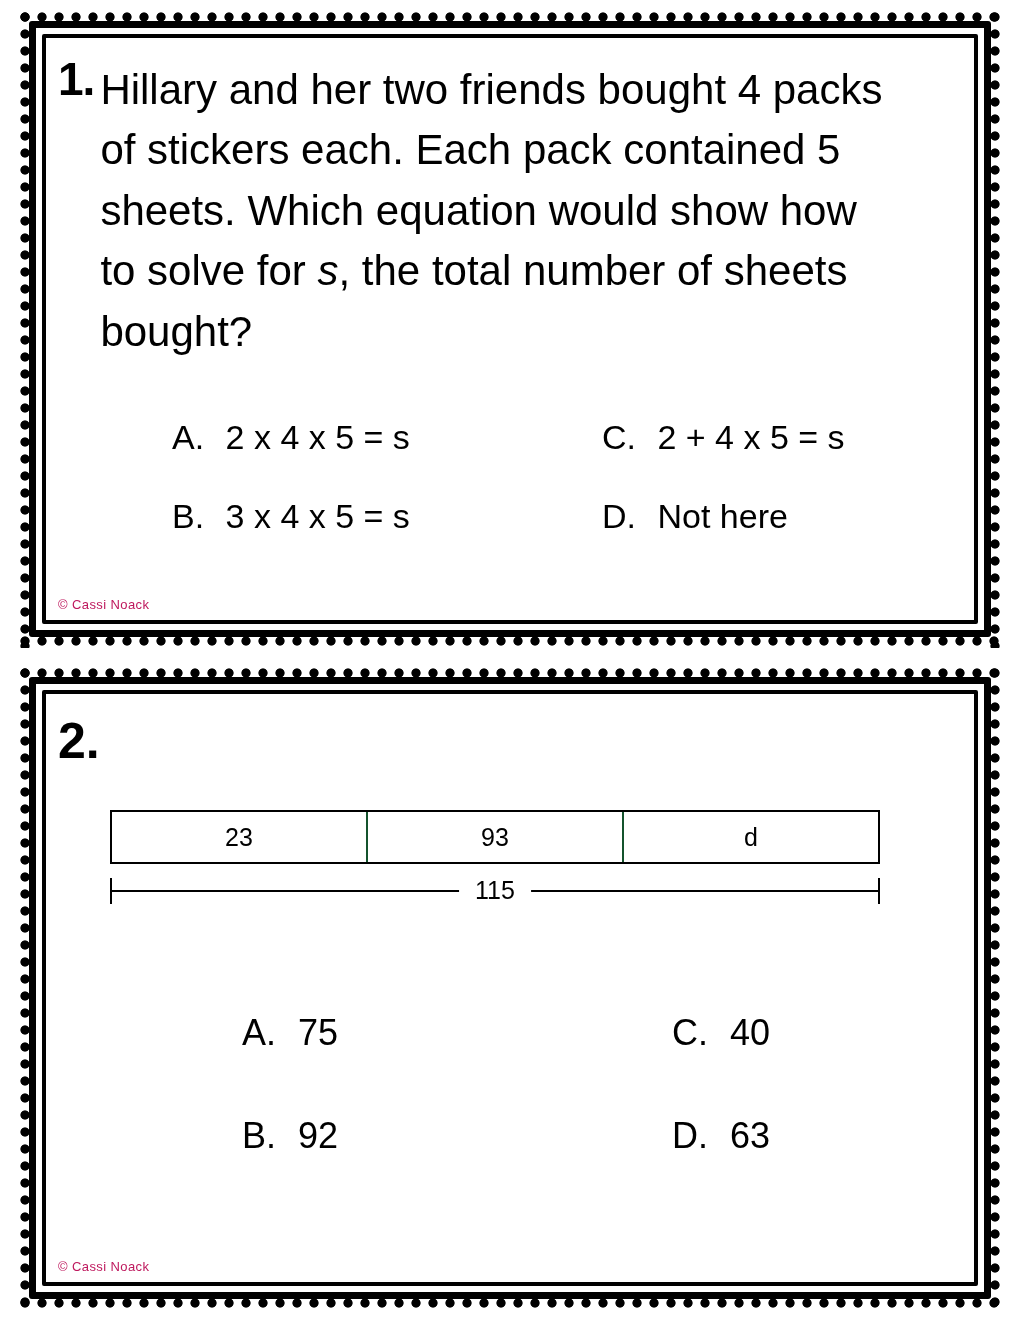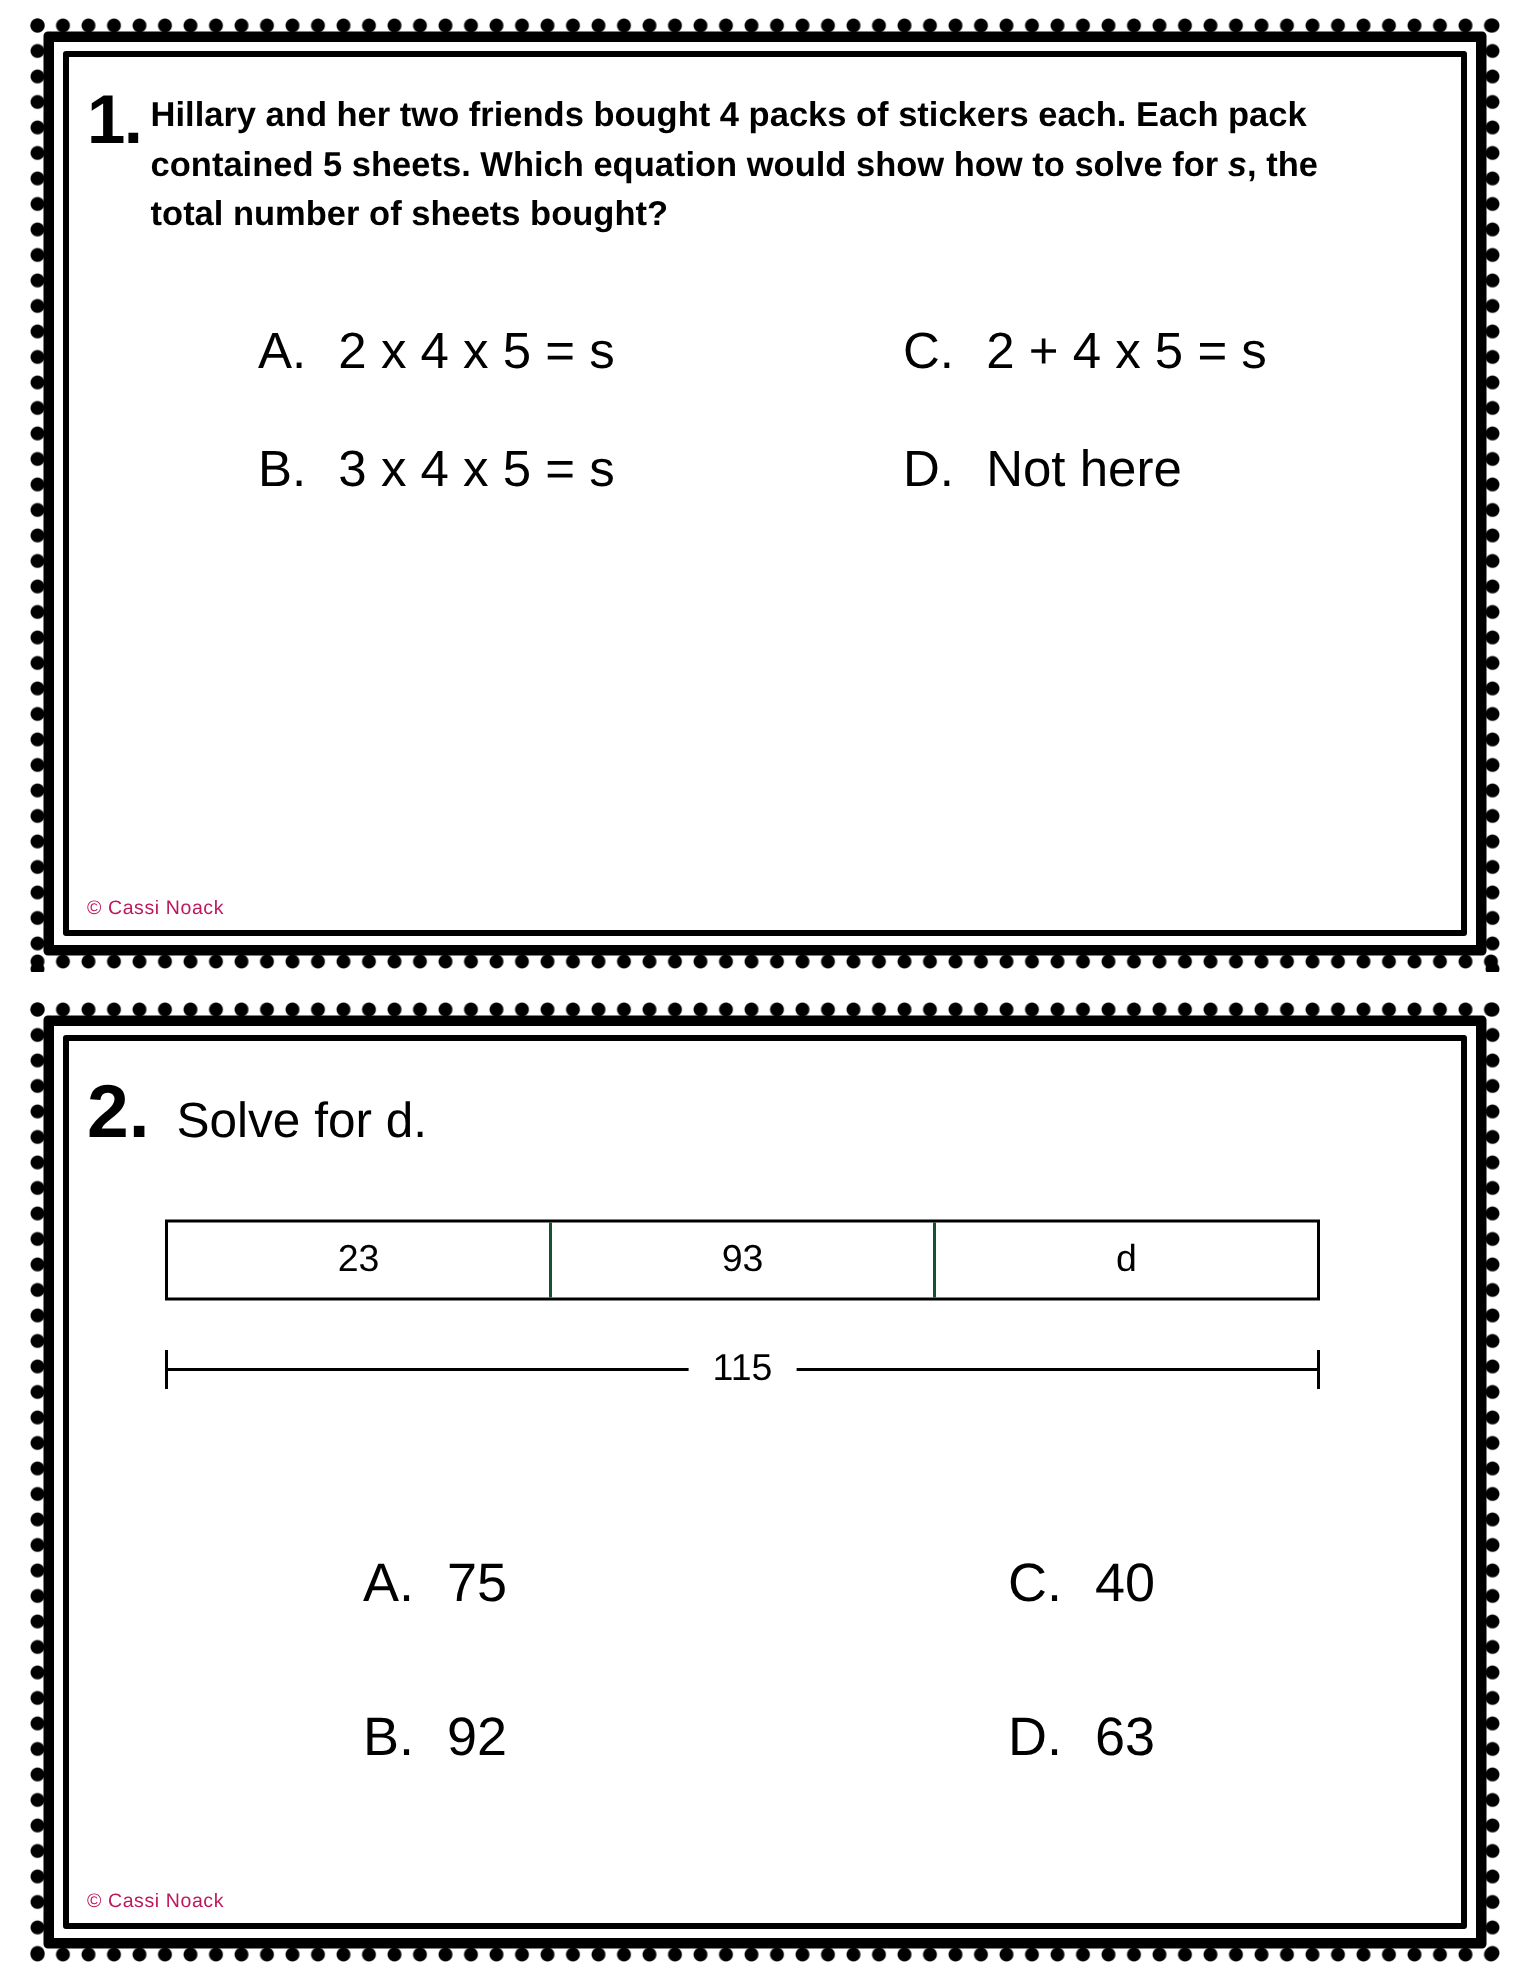"Hillary and her two friends" .q-stem { font-size: 23px -> 42px; font-weight: bold -> none }
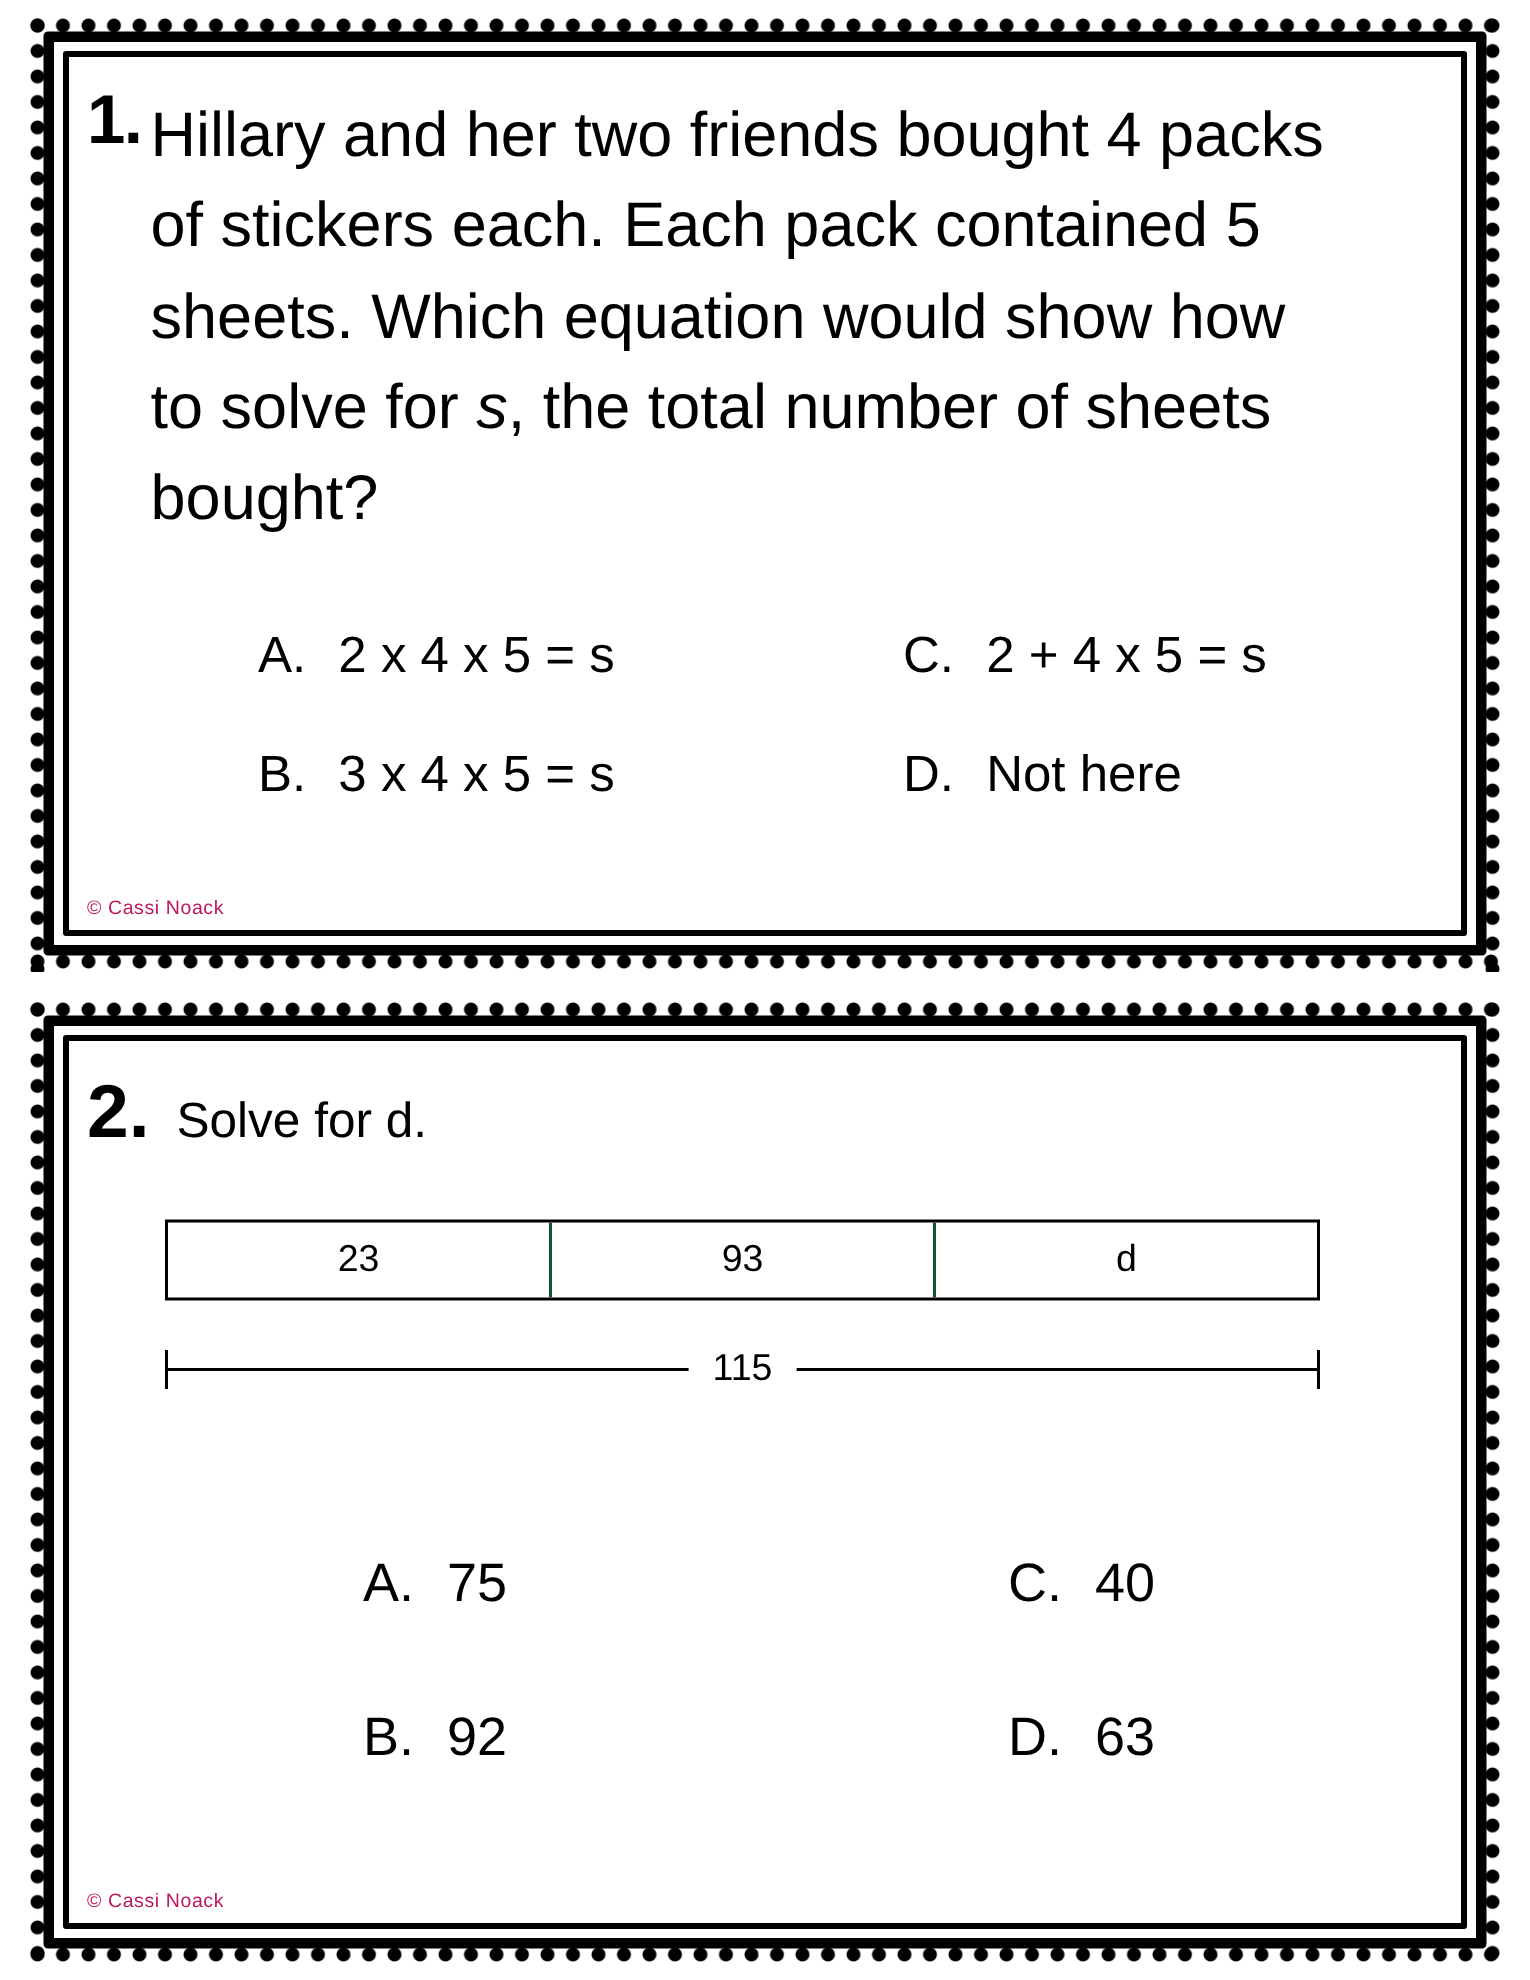"Solve for d." div.q2-stem { html: <div><span>Solve for </span><span>d</span><span>.</span></div> -> none }
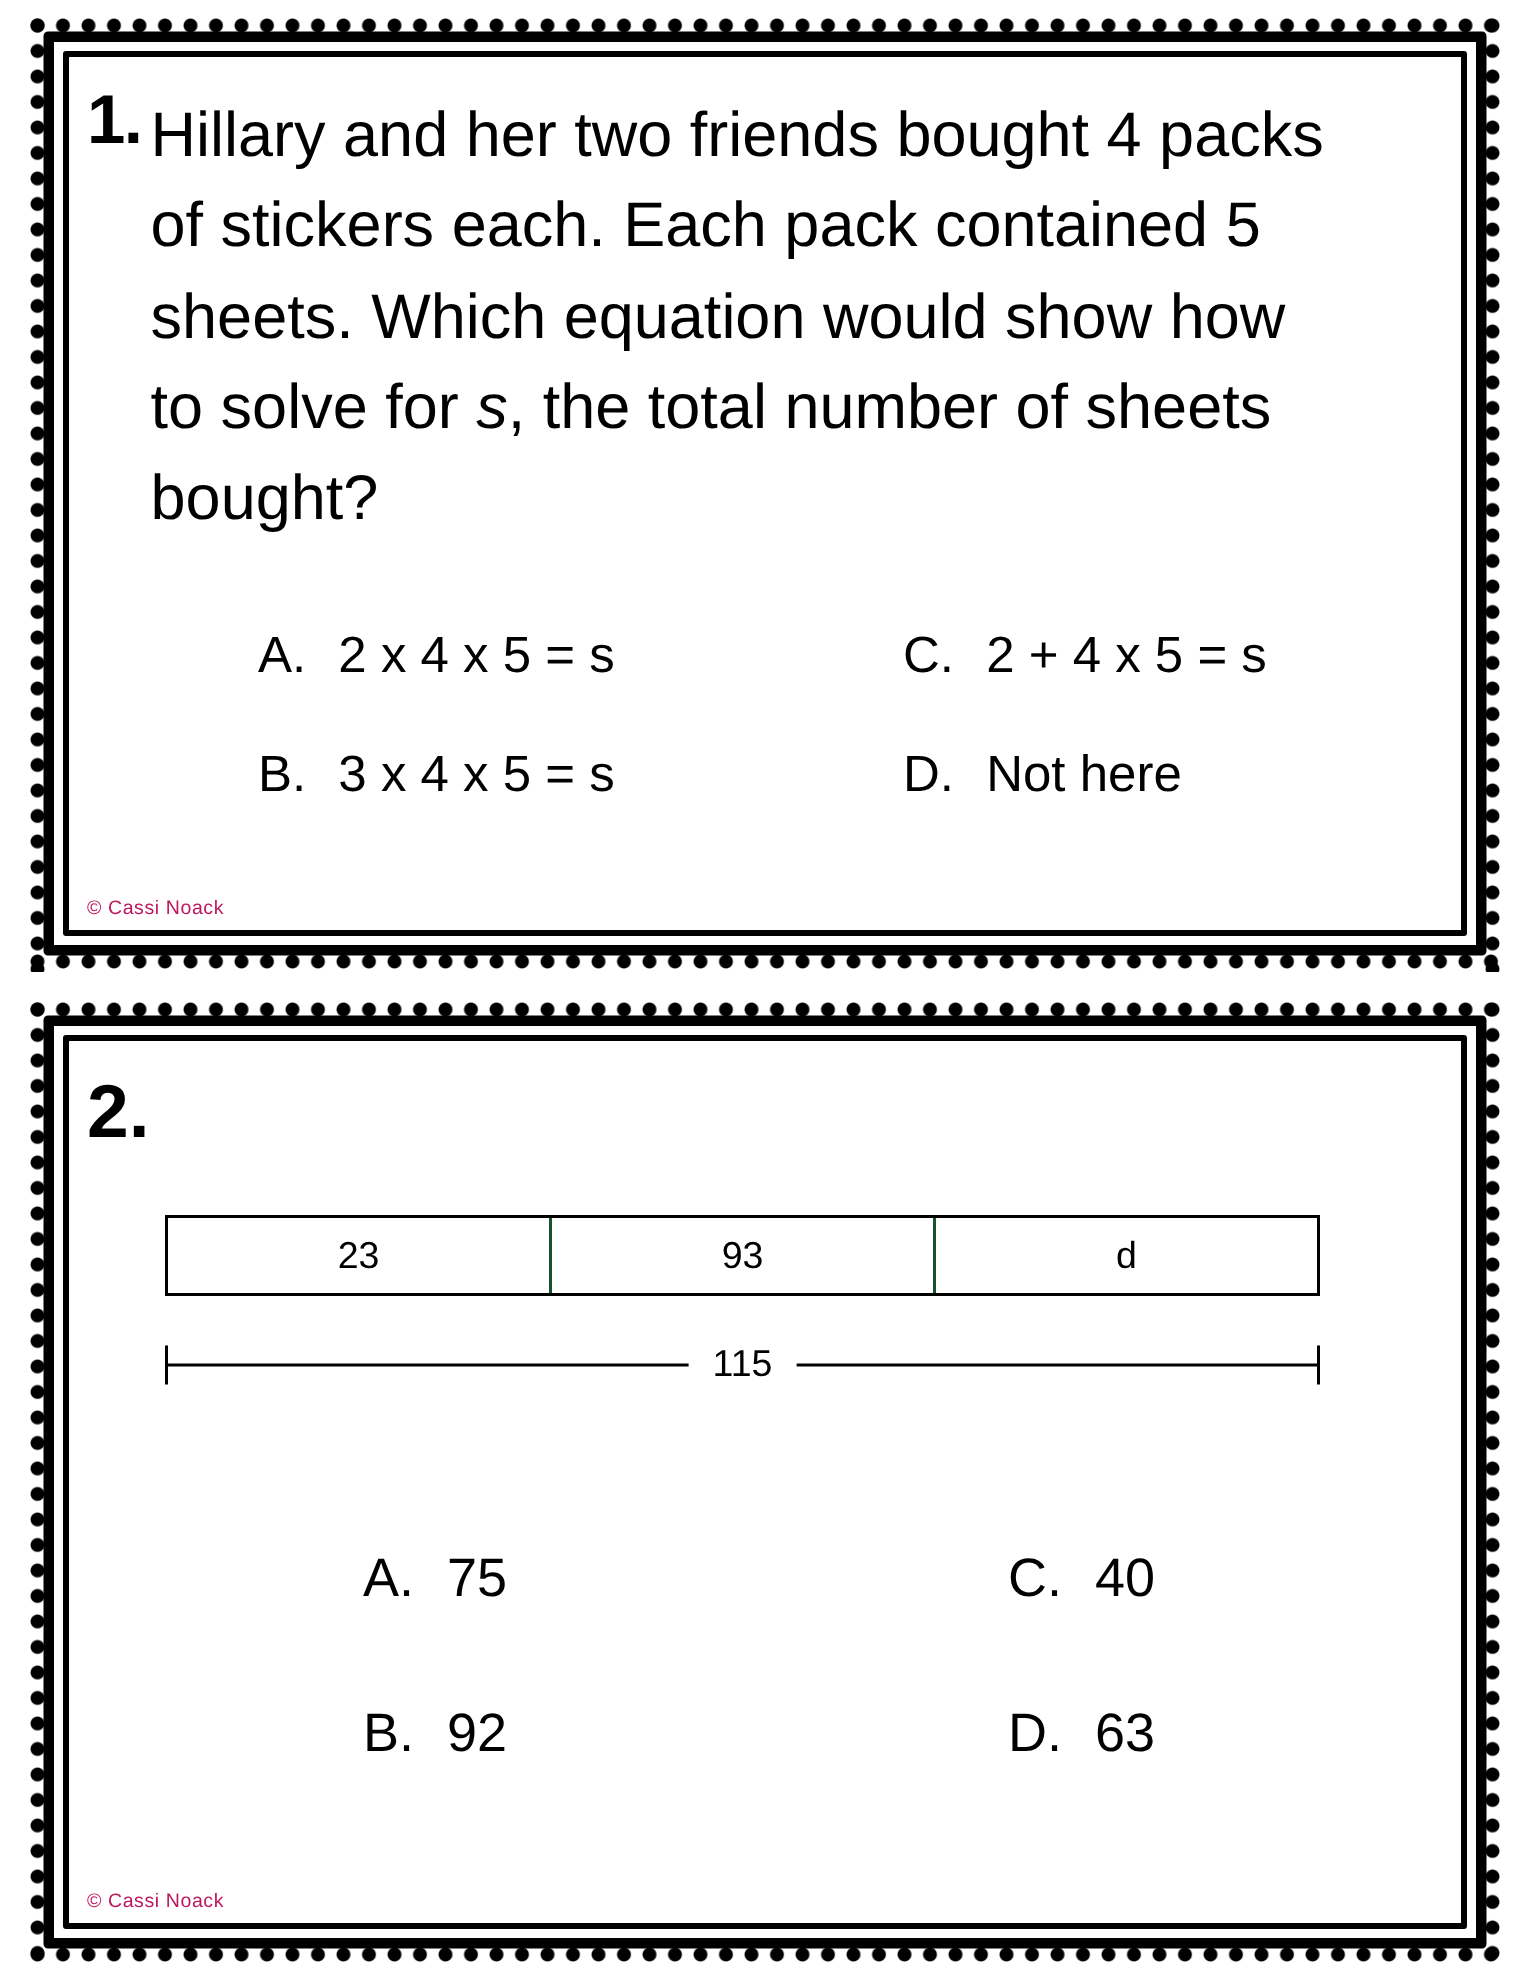"115" .total-bracket { margin-top: 31px -> 12px }
